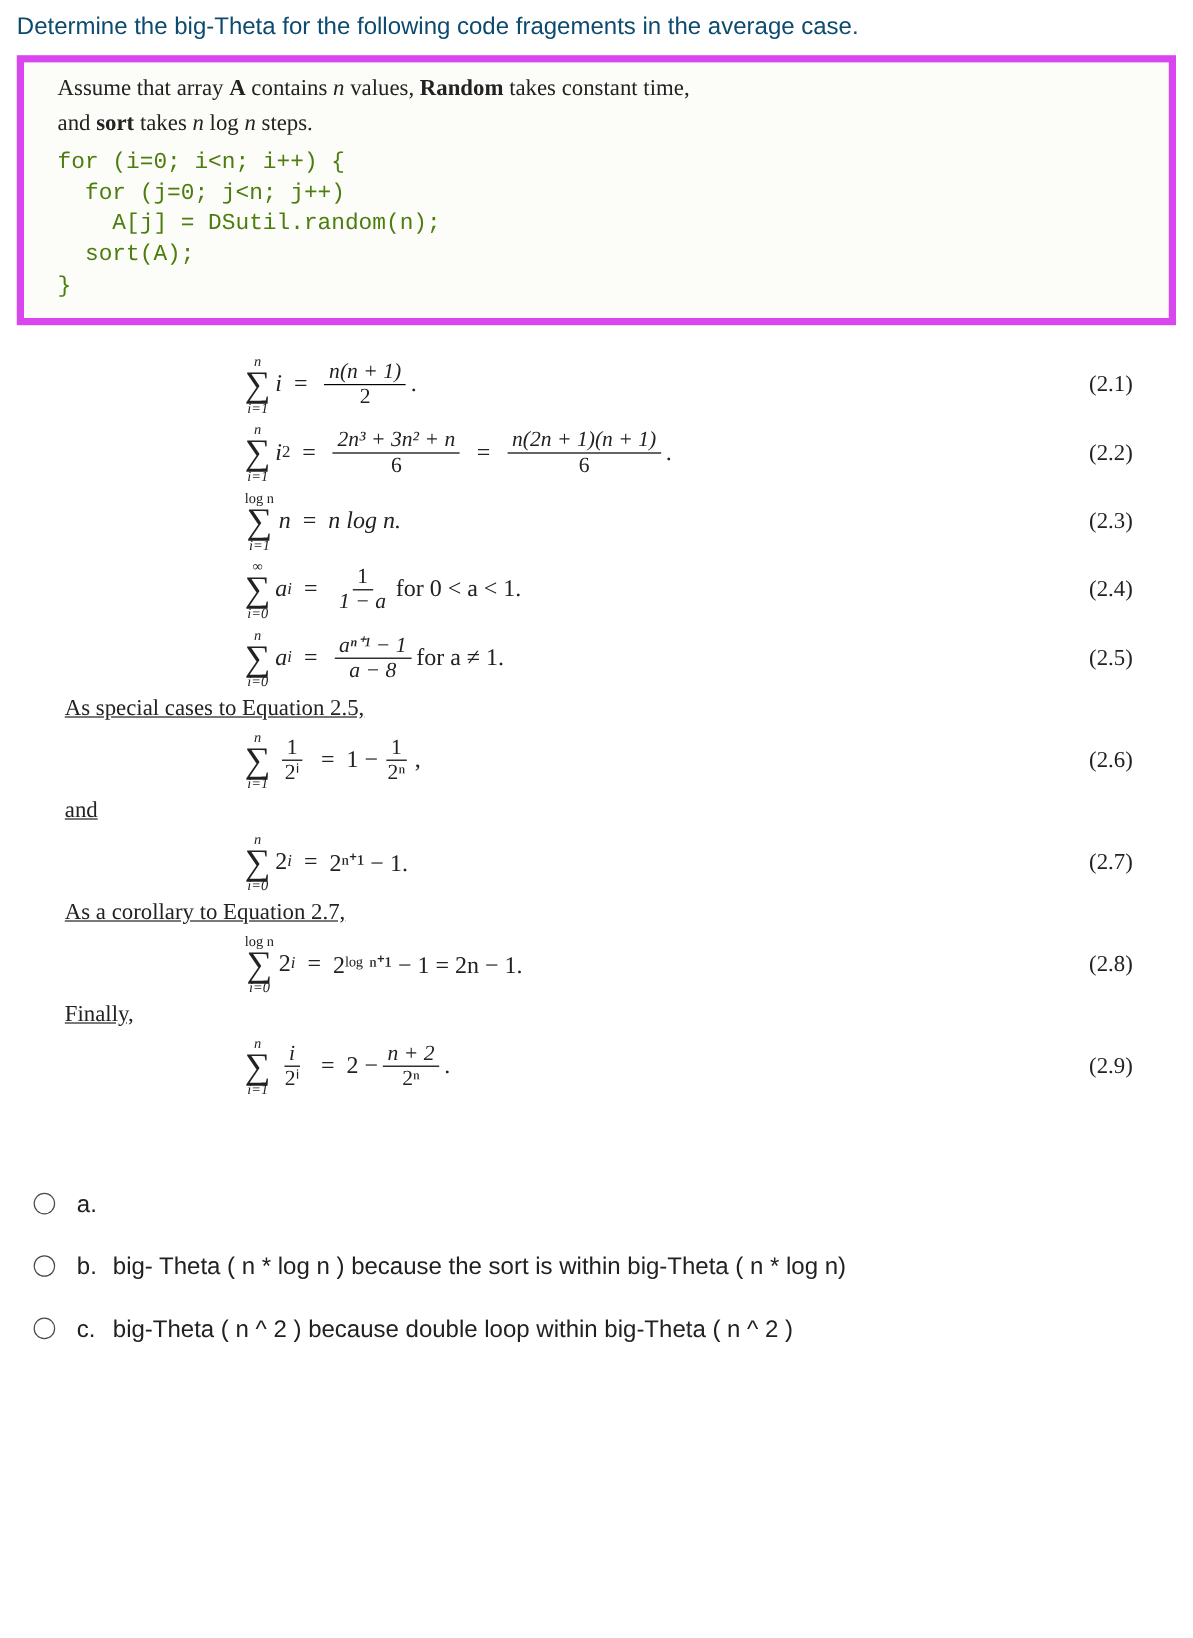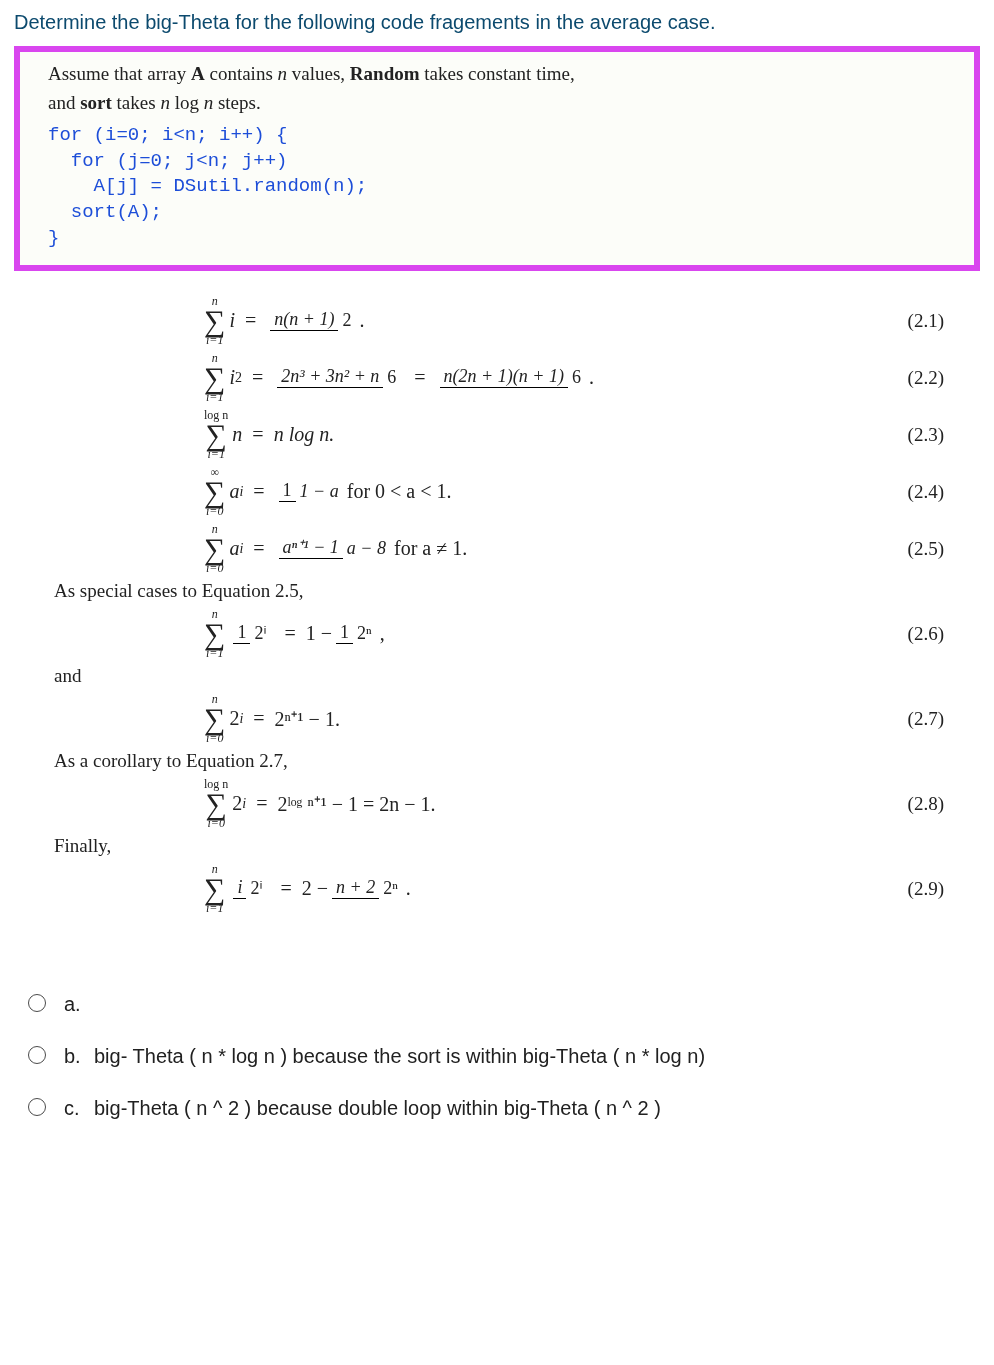"for (i=0; i<n; i++) {" .code { color: #1d4ed8 -> #4d7c0f }
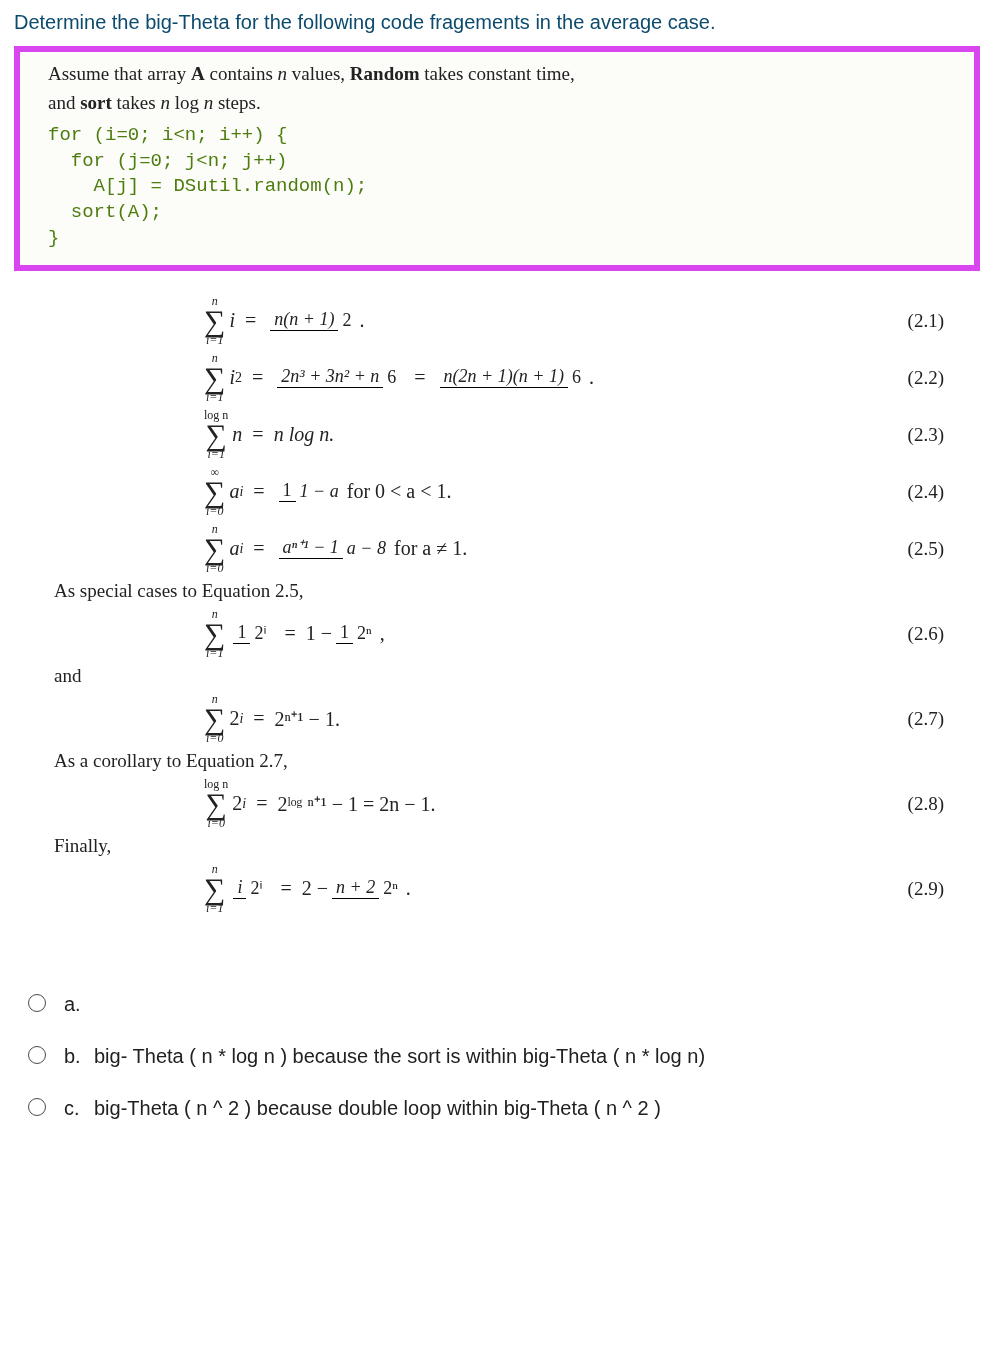"n(n + 1)" .frac { flex-direction: row -> column }
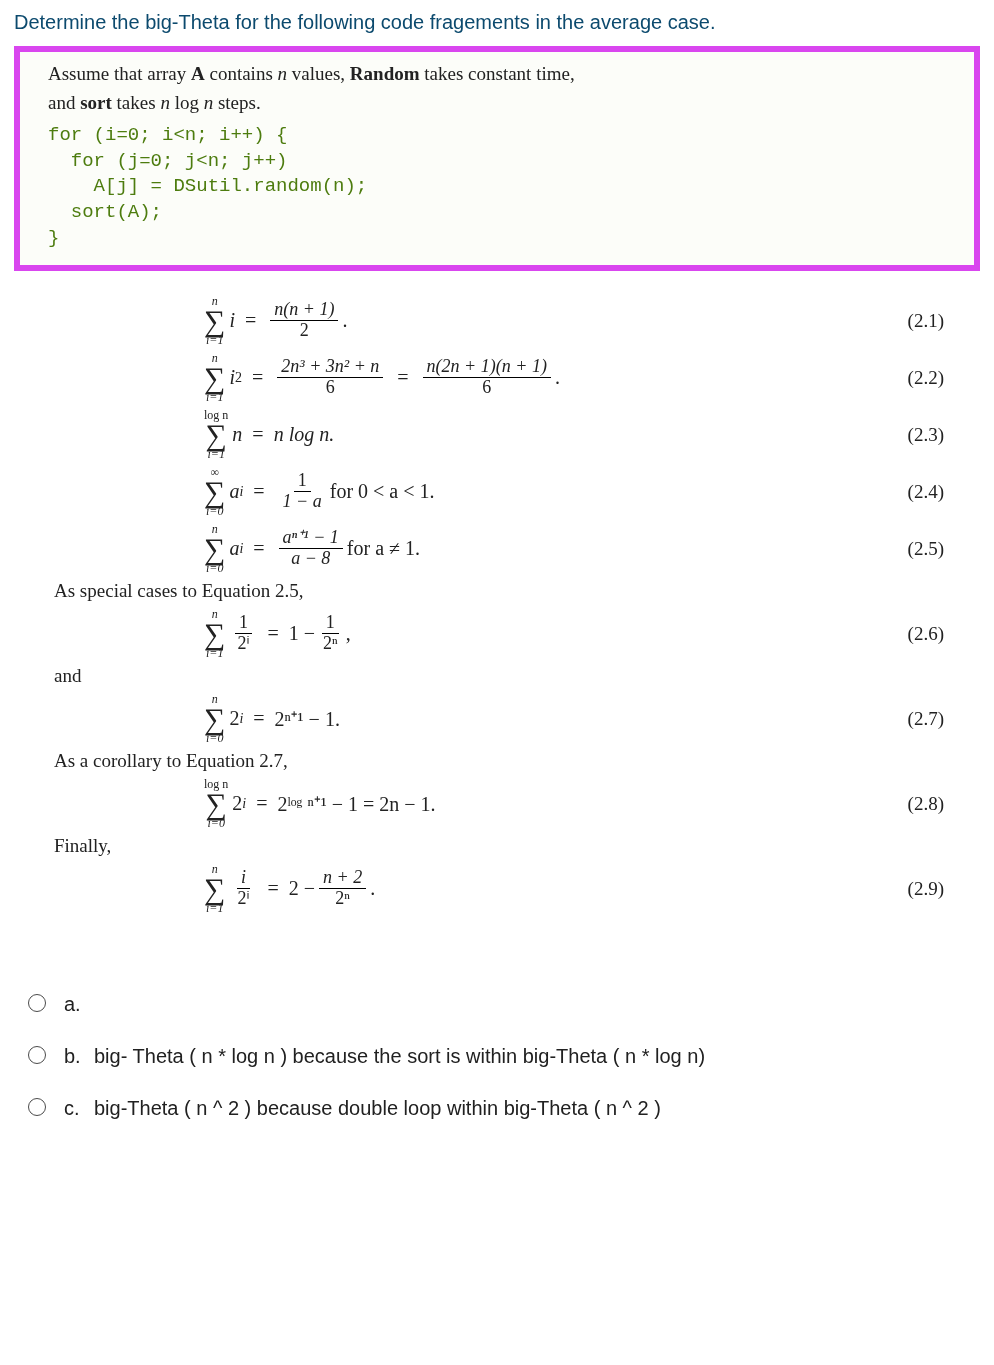"As special cases to Equation" .text-line { text-decoration: none -> underline }
